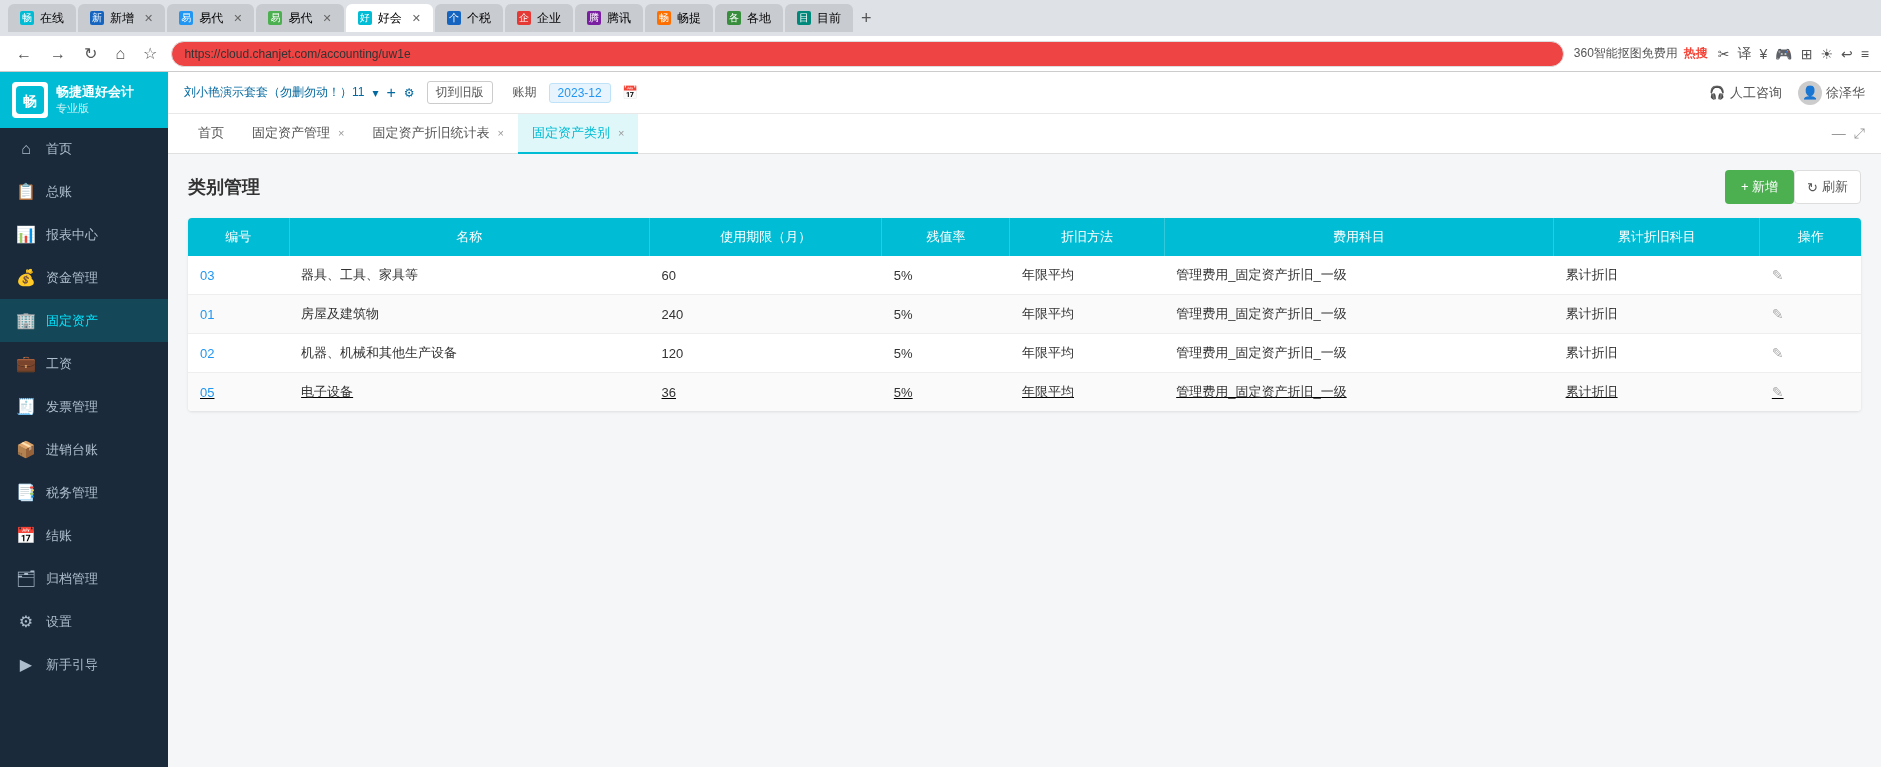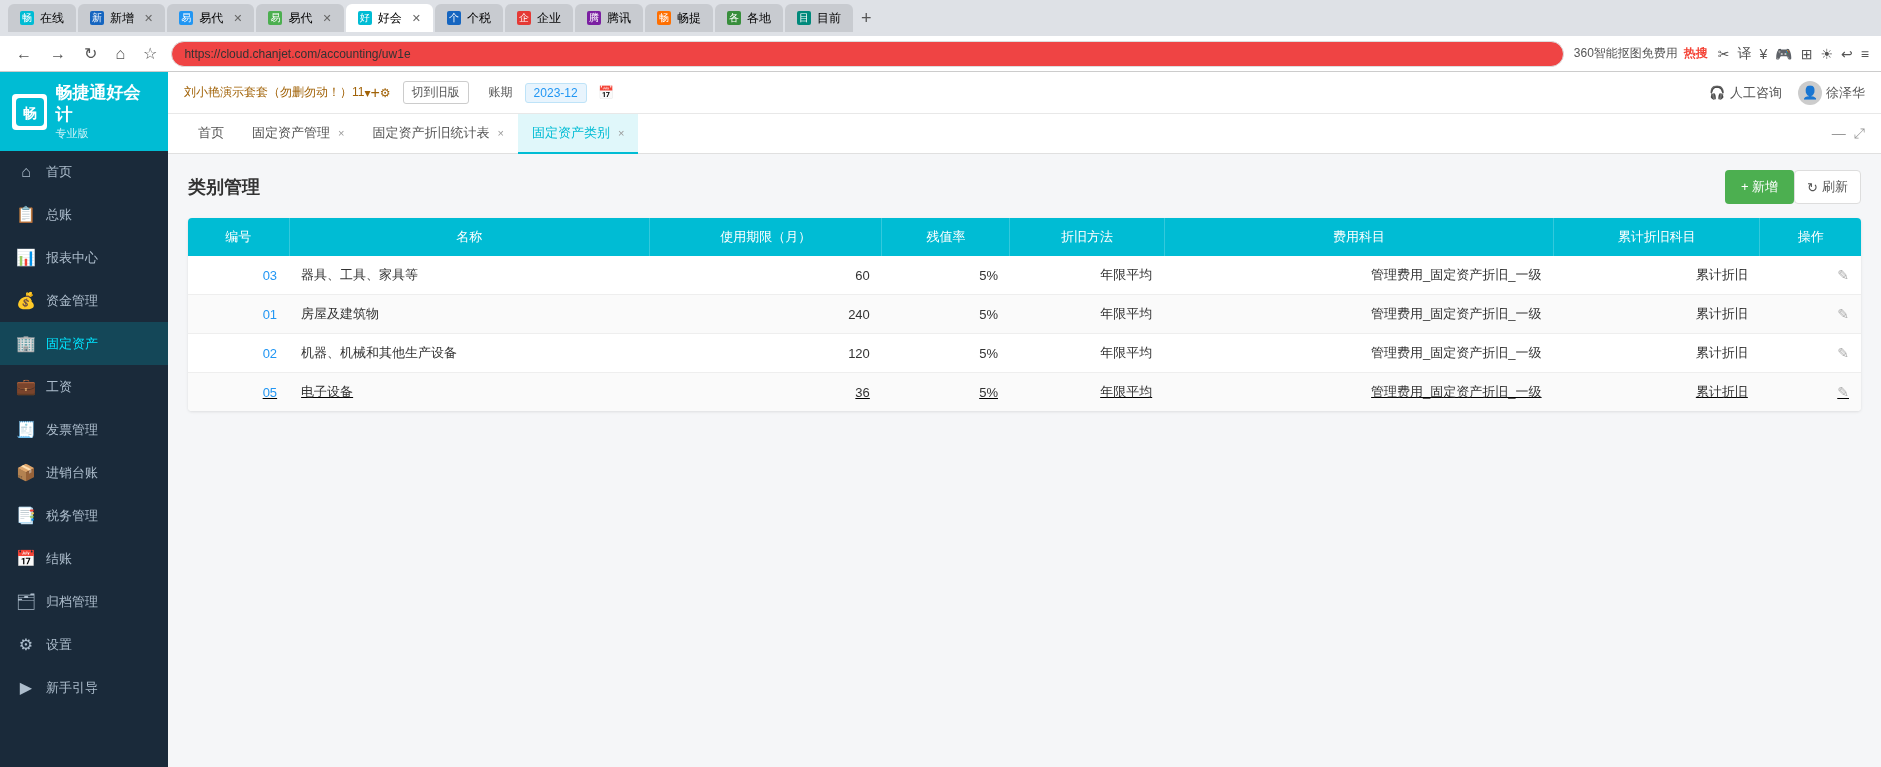"畅捷通好会计" .logo-text { font-size: 17px -> 13px }
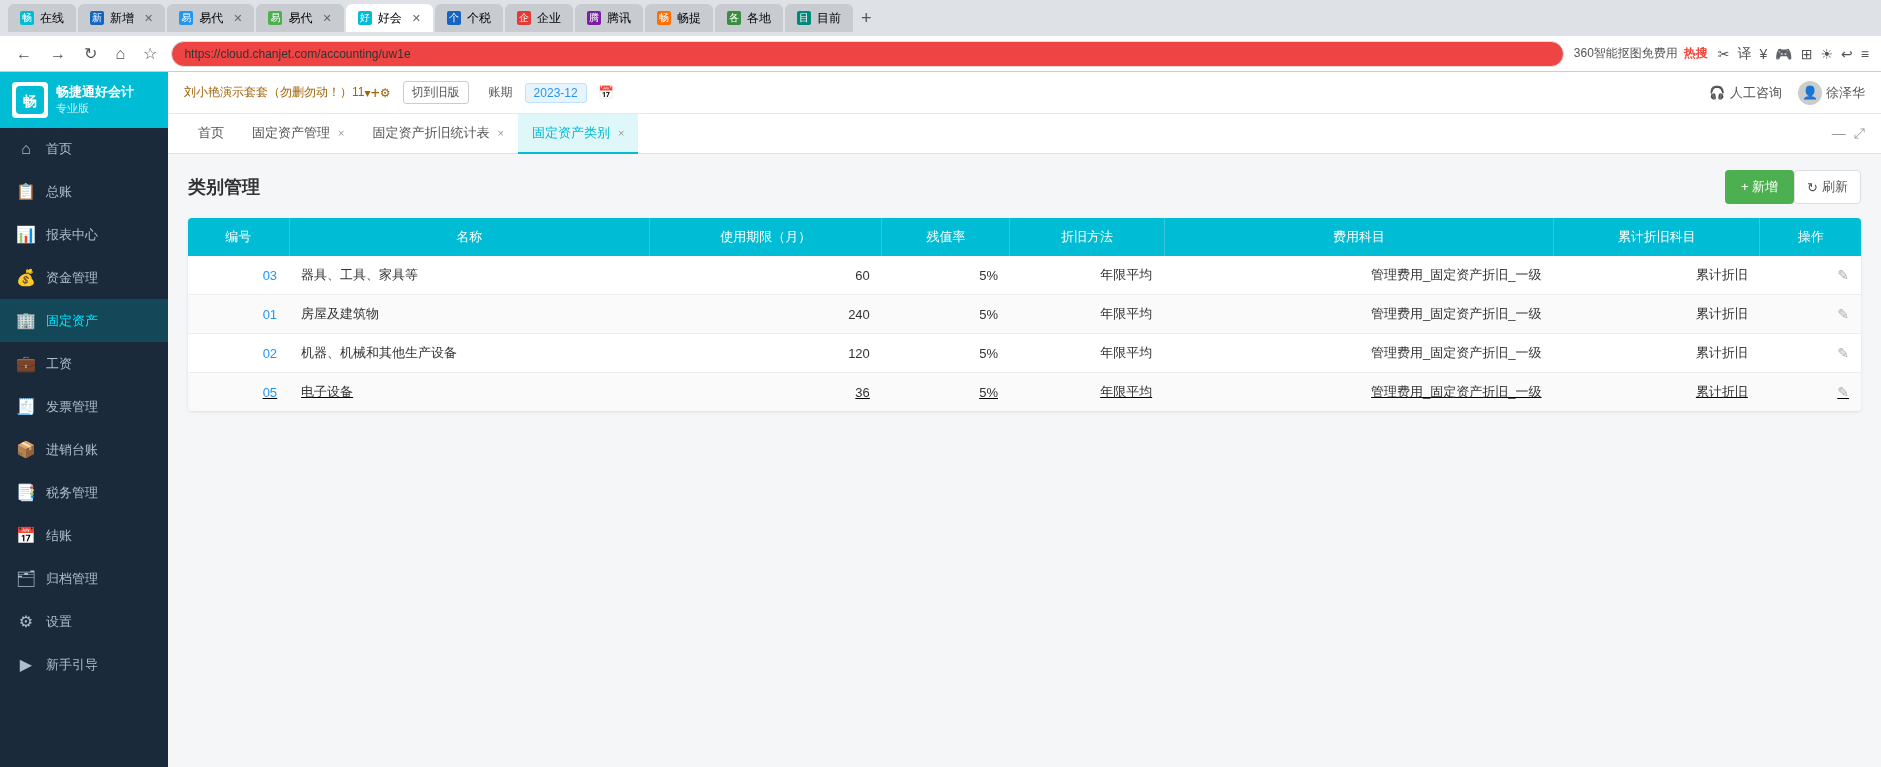"刘小艳演示套套（勿删勿动！）11" .account-info { color: #a16207 -> #0369a1; gap: none -> 8px }
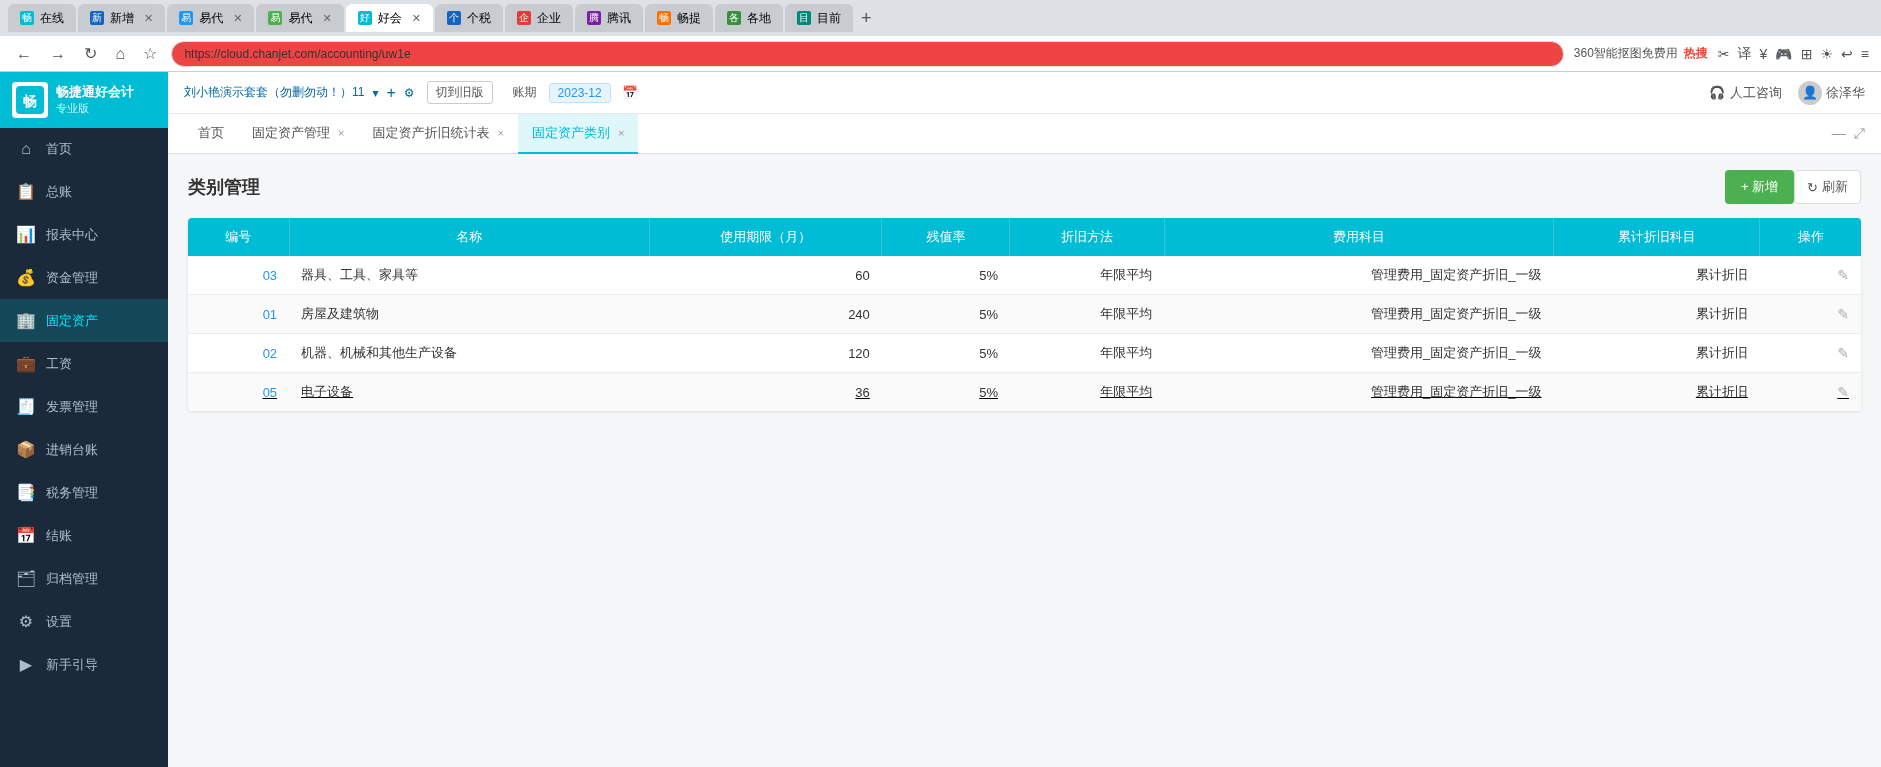"03" .data-table tbody td { text-align: right -> left }
